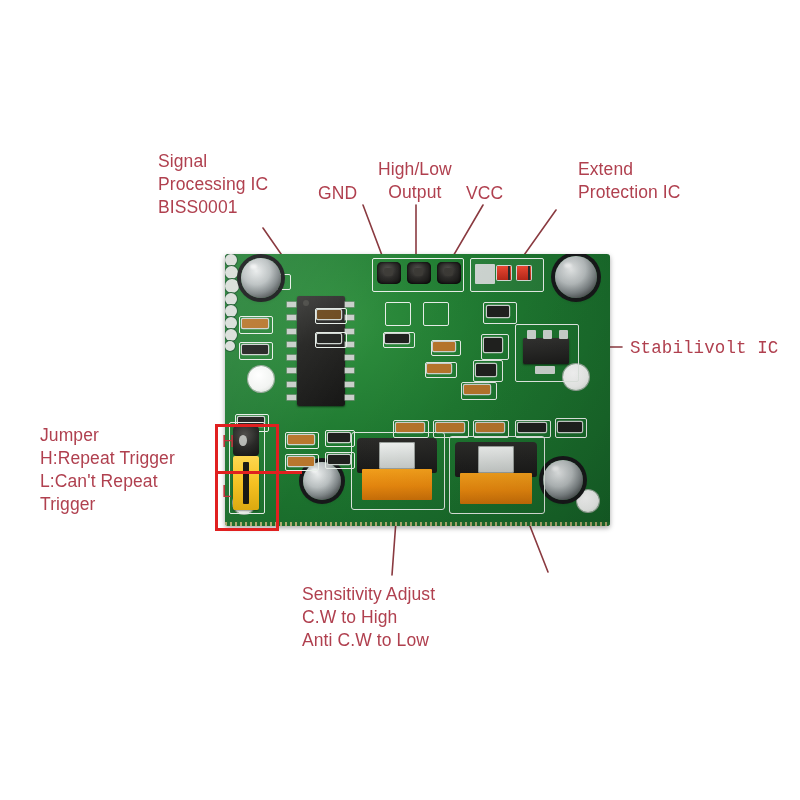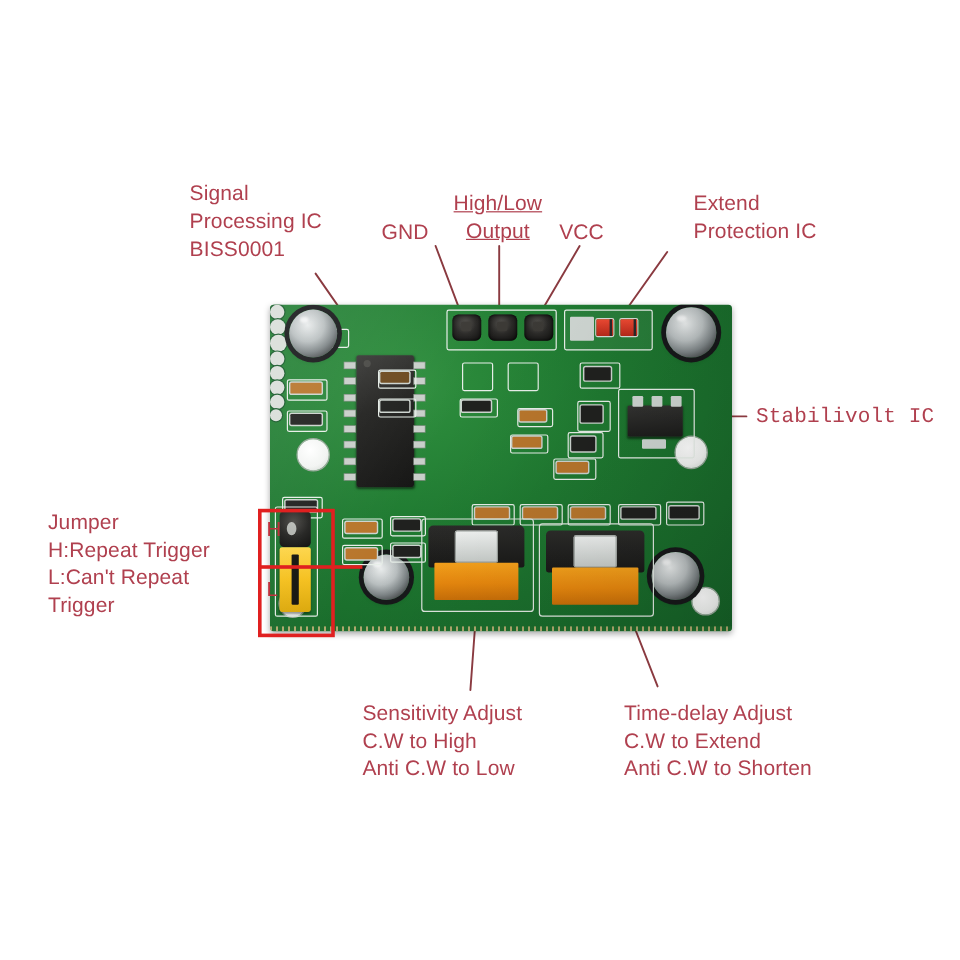"High/Low" div.ann { text-decoration: underline -> none }
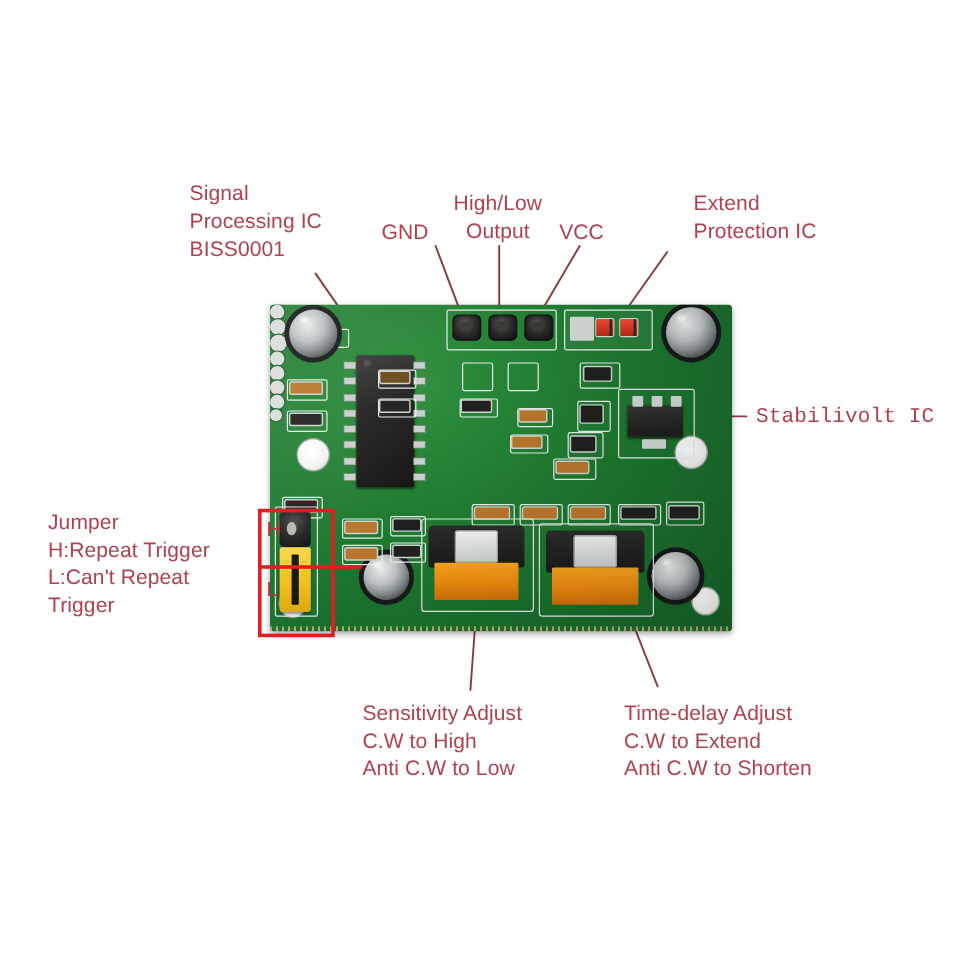"Time-delay Adjust" div.ann { html: <div>Time-delay Adjust C.W to Extend Anti C.W to Shorten</div> -> none }
